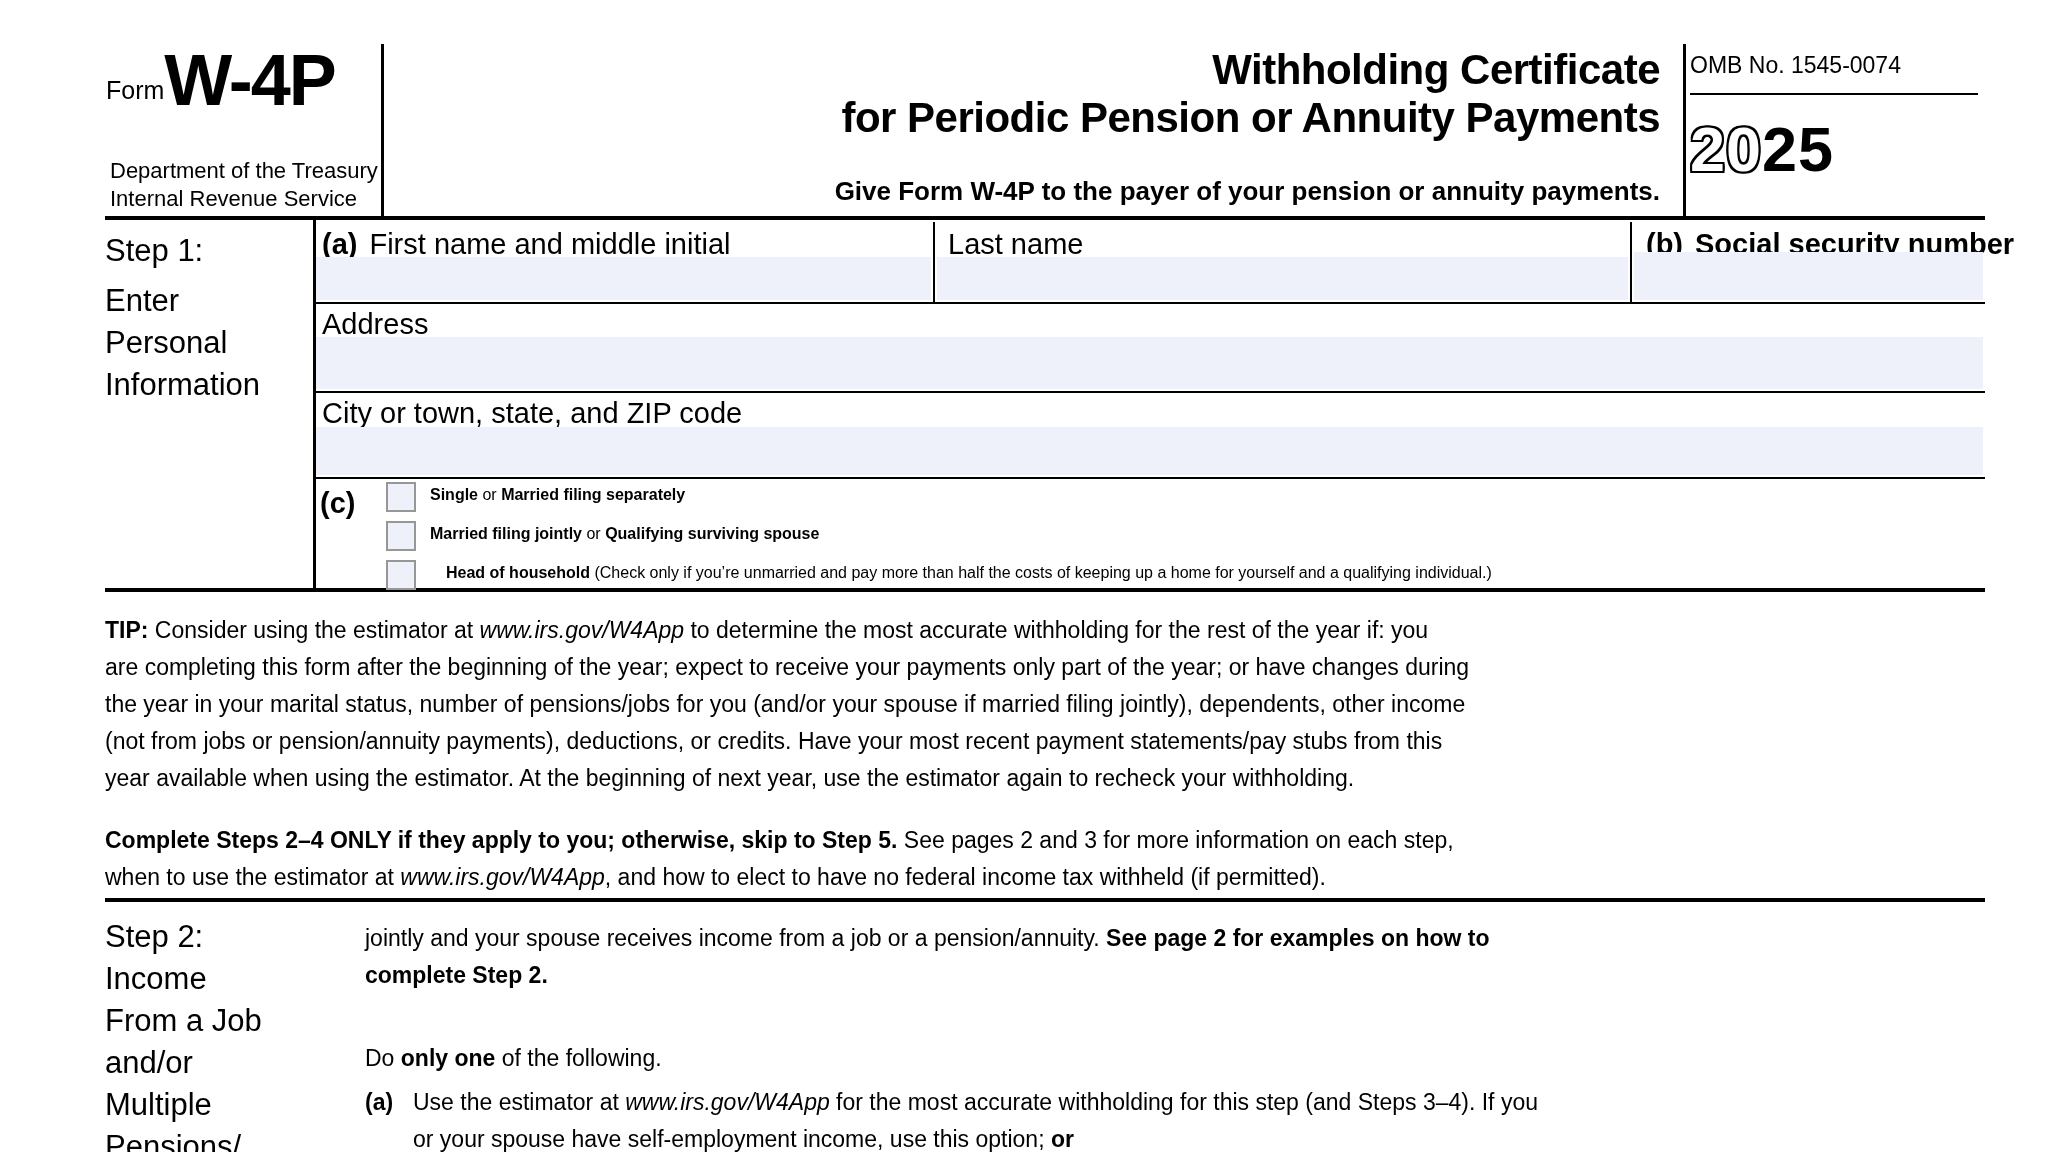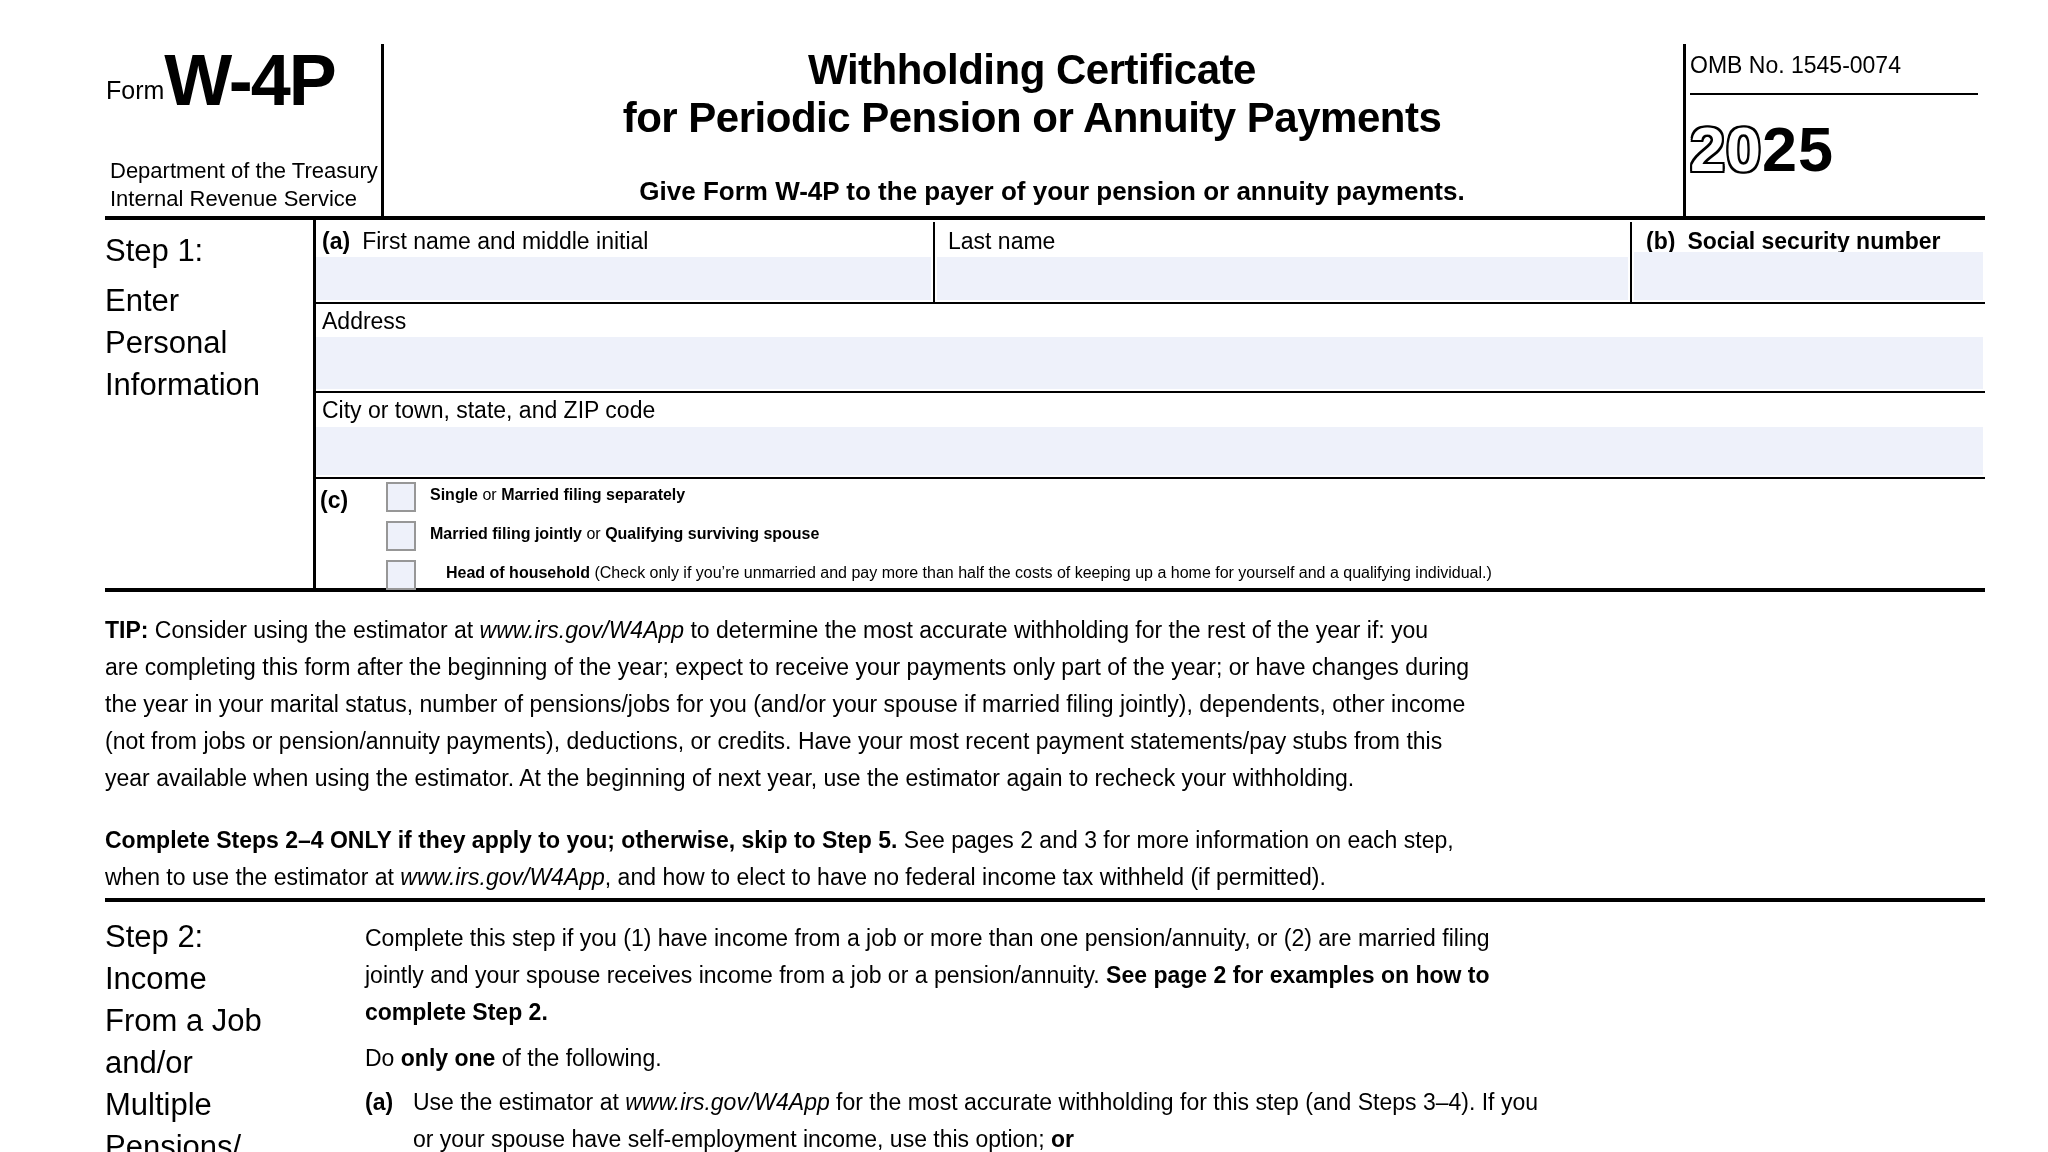"Withholding Certificate" .title-block { left: 384px -> 364px; text-align: center -> right }
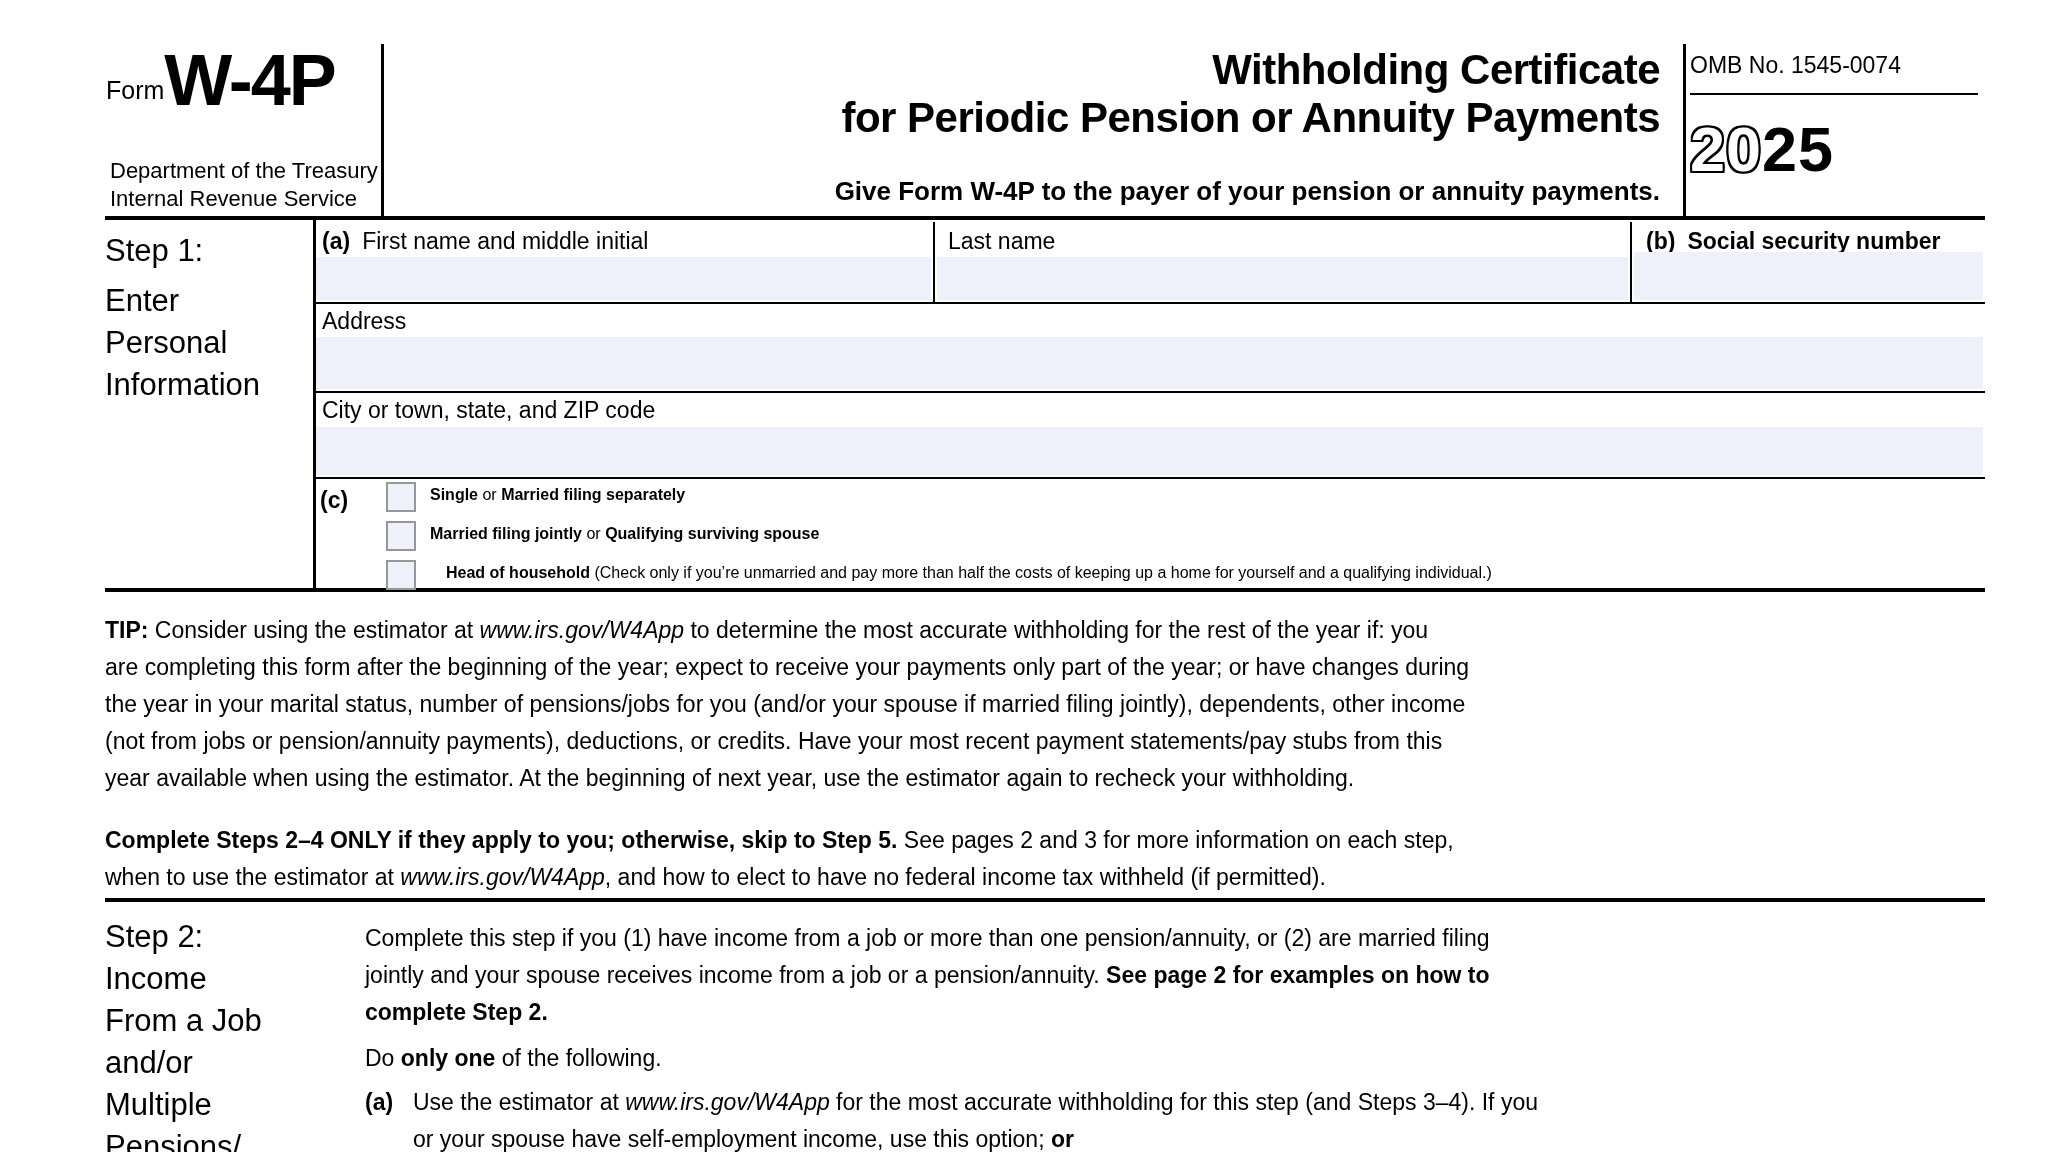"(a) First name and middle" .cell-label { font-size: 23px -> 29px }
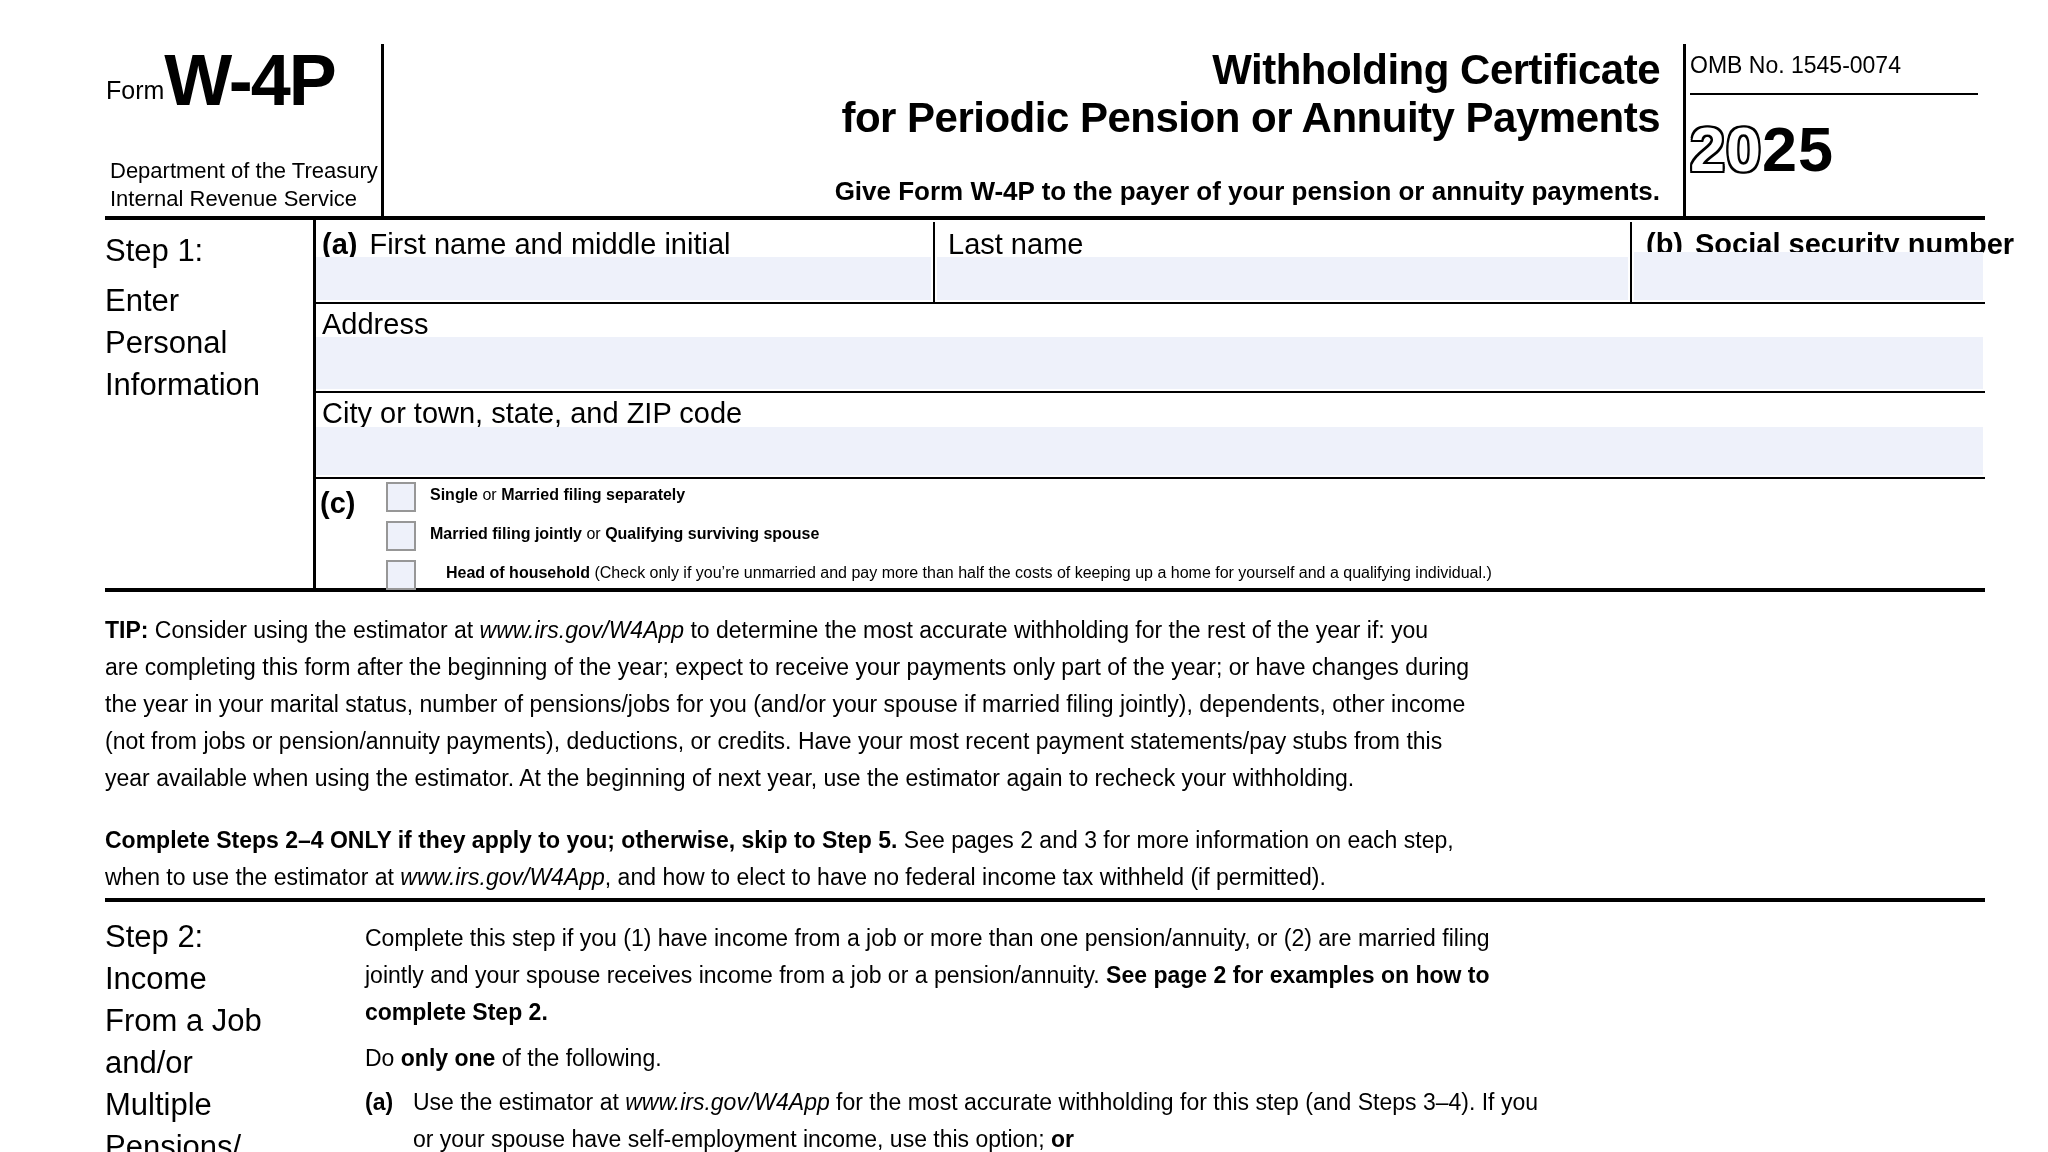"Complete this step if you" div.line { html: <div>Complete this step if you (1) have income from a job or more than one pension/annuity, or (2) are married filing</div> -> none }
